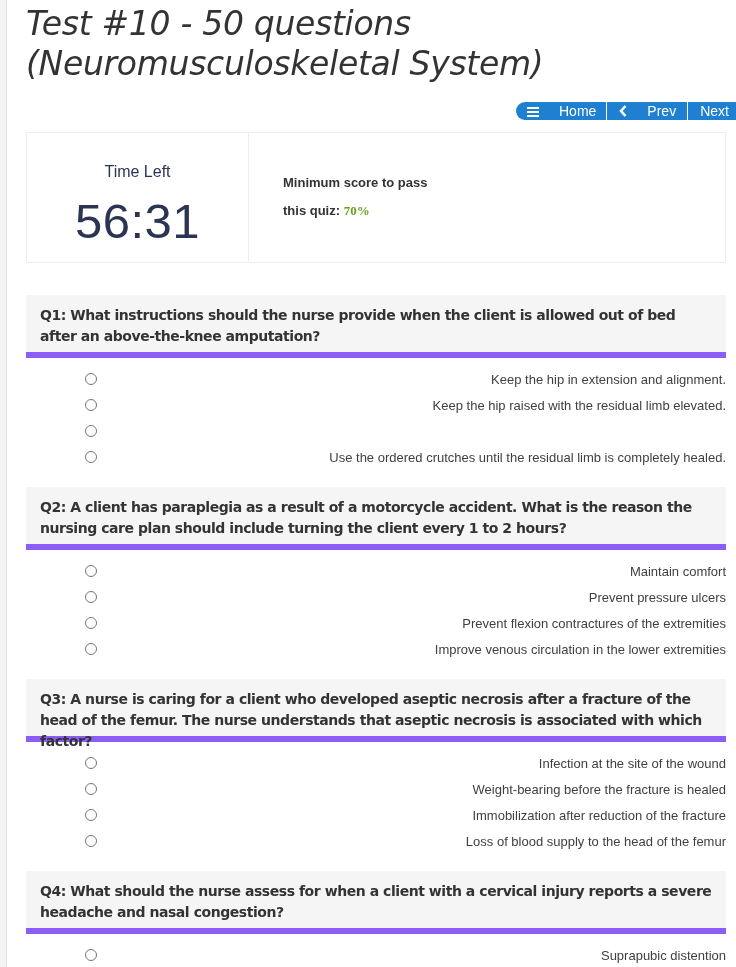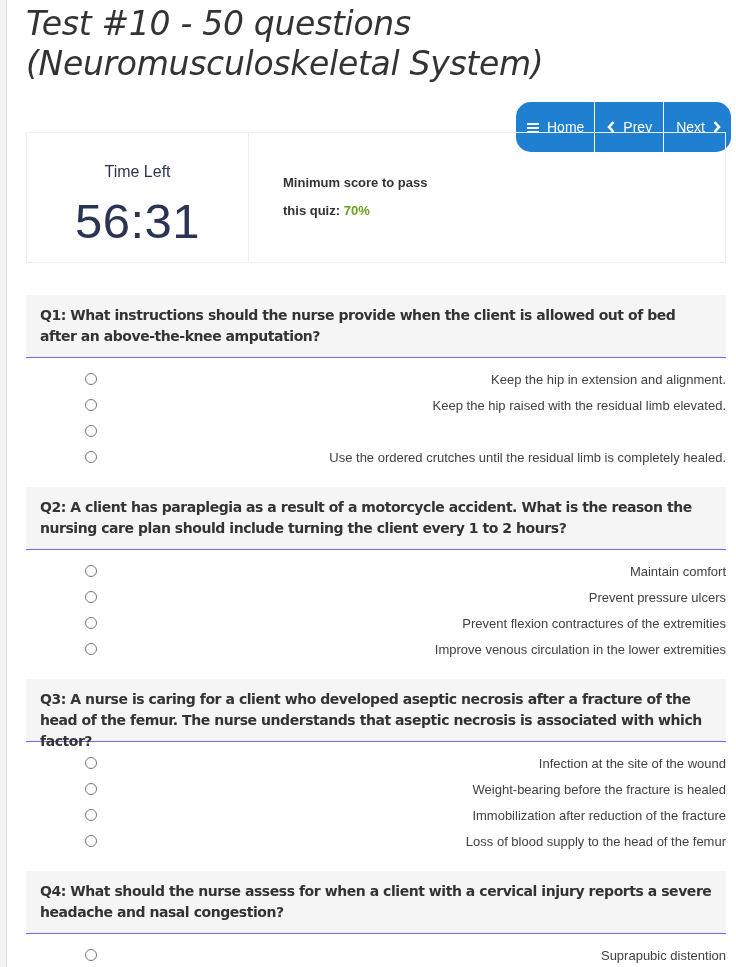"Home" .nav-btn { gap: 8px -> 20px; padding: 16px 10px -> 0 10px }
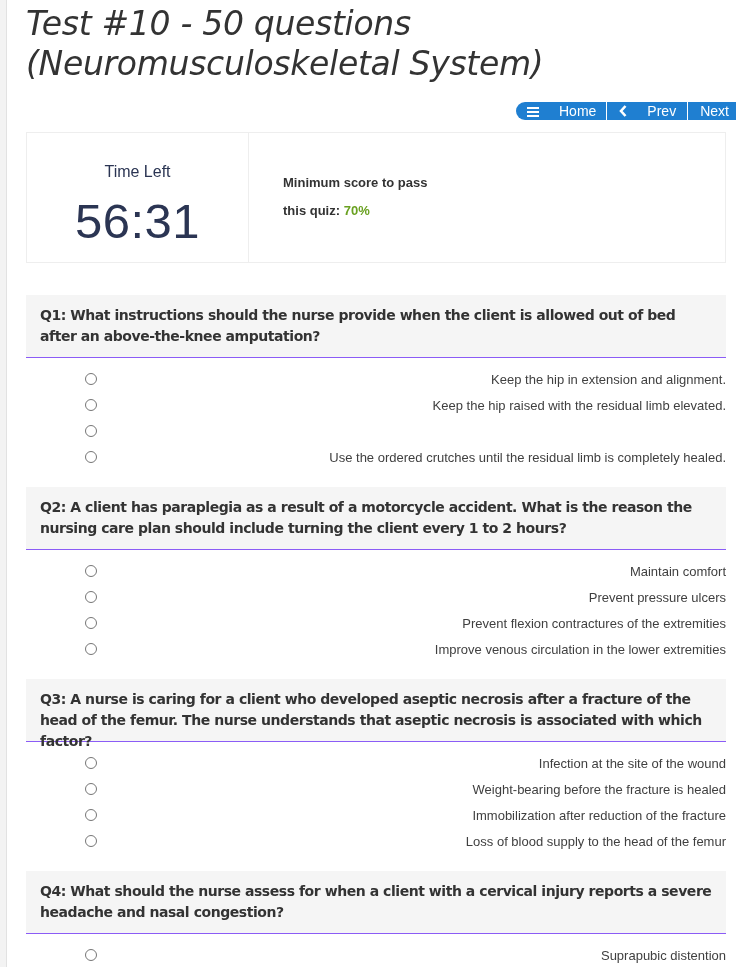"70%" .pass-pct { font-family: none -> Liberation Serif, serif }
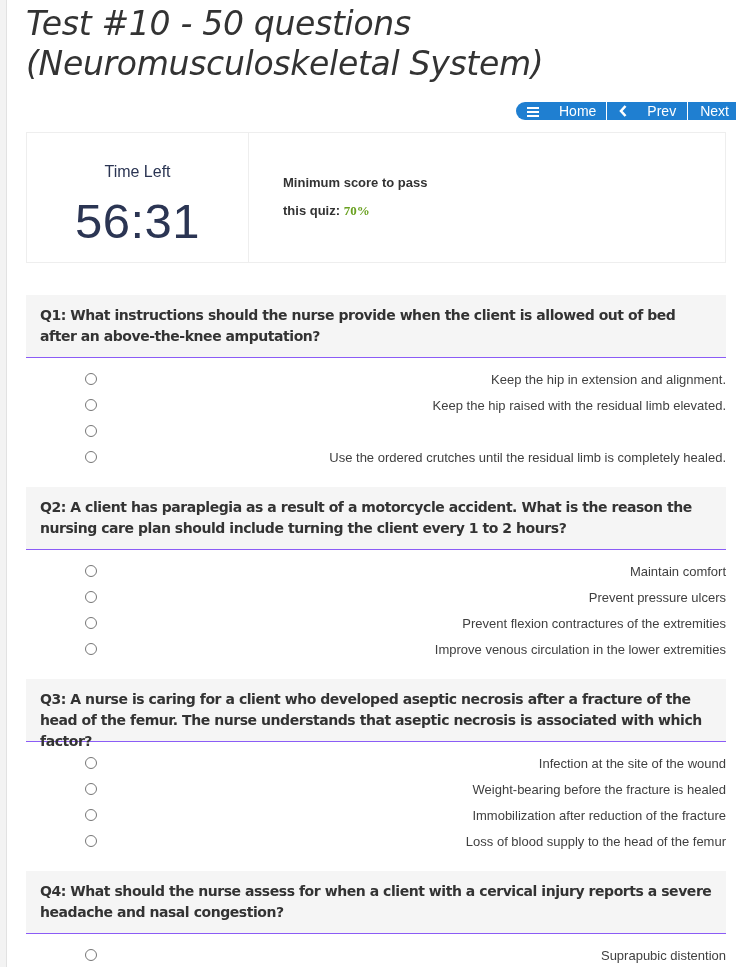"Q1: What instructions should the" .q-head { border-bottom: 1px solid #8b5cf6 -> 6px solid #8b5cf6 }
